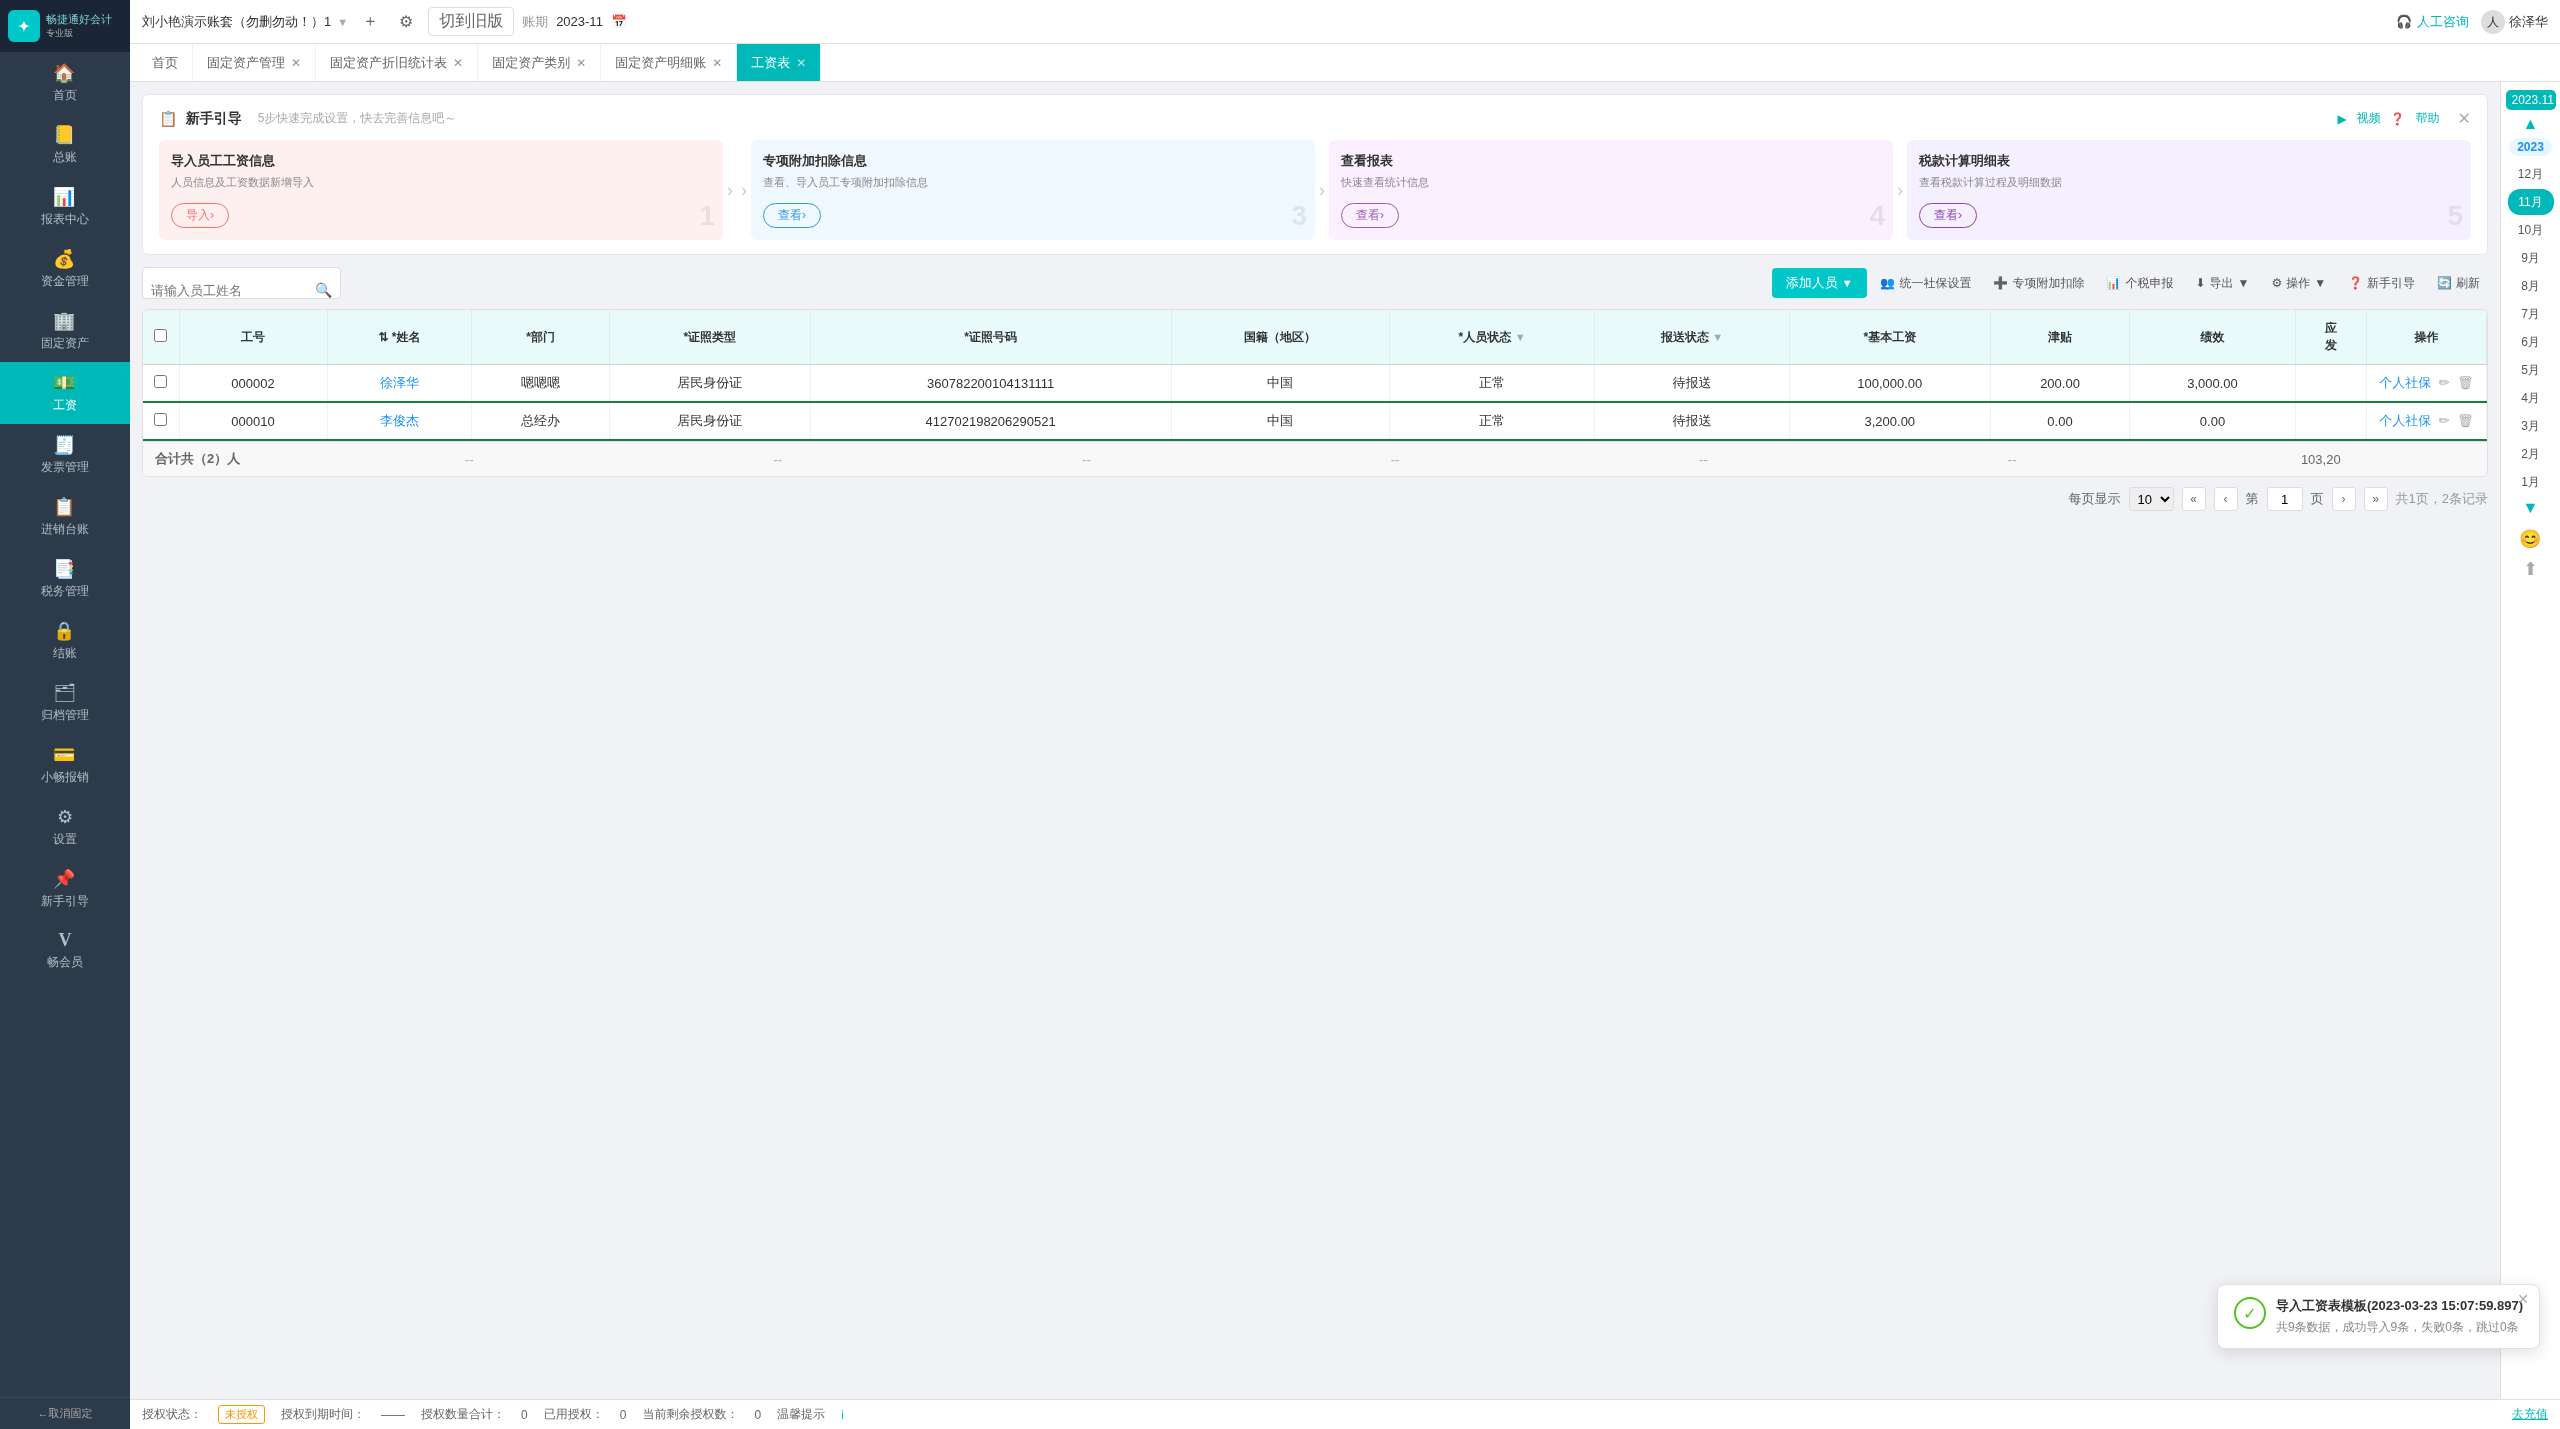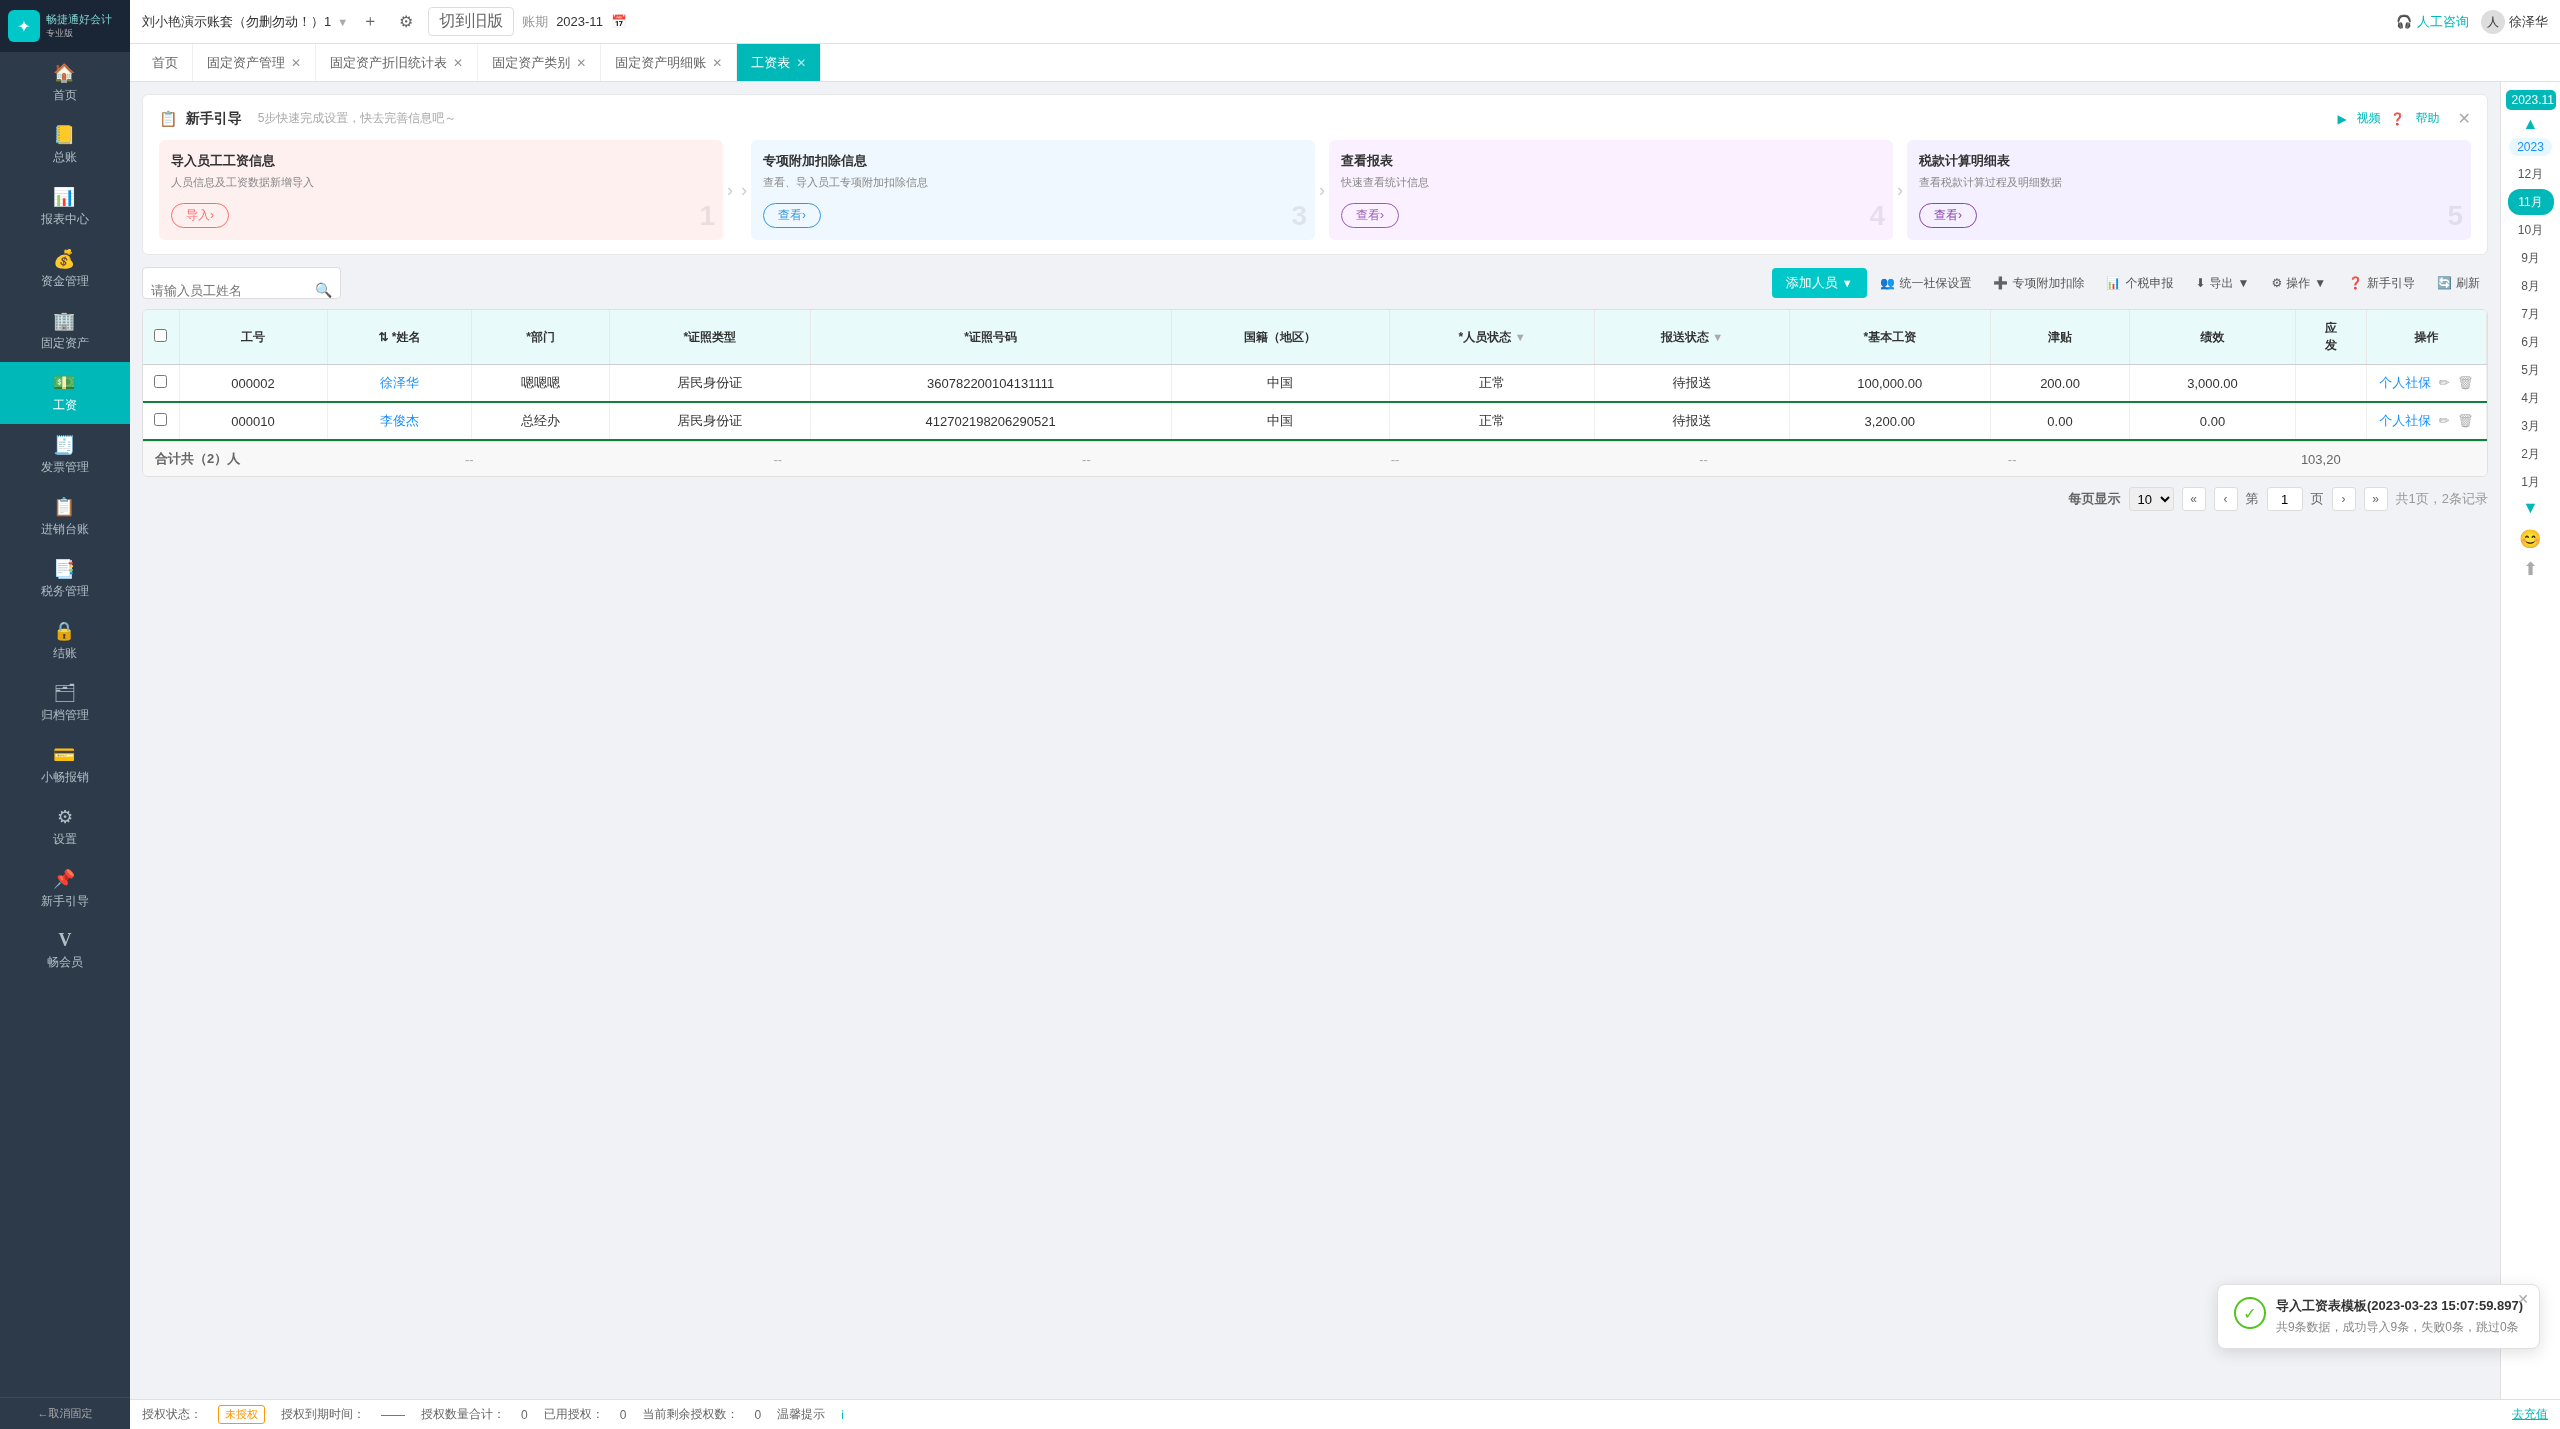"2023" div.date-year-label { font-weight: normal -> bold }
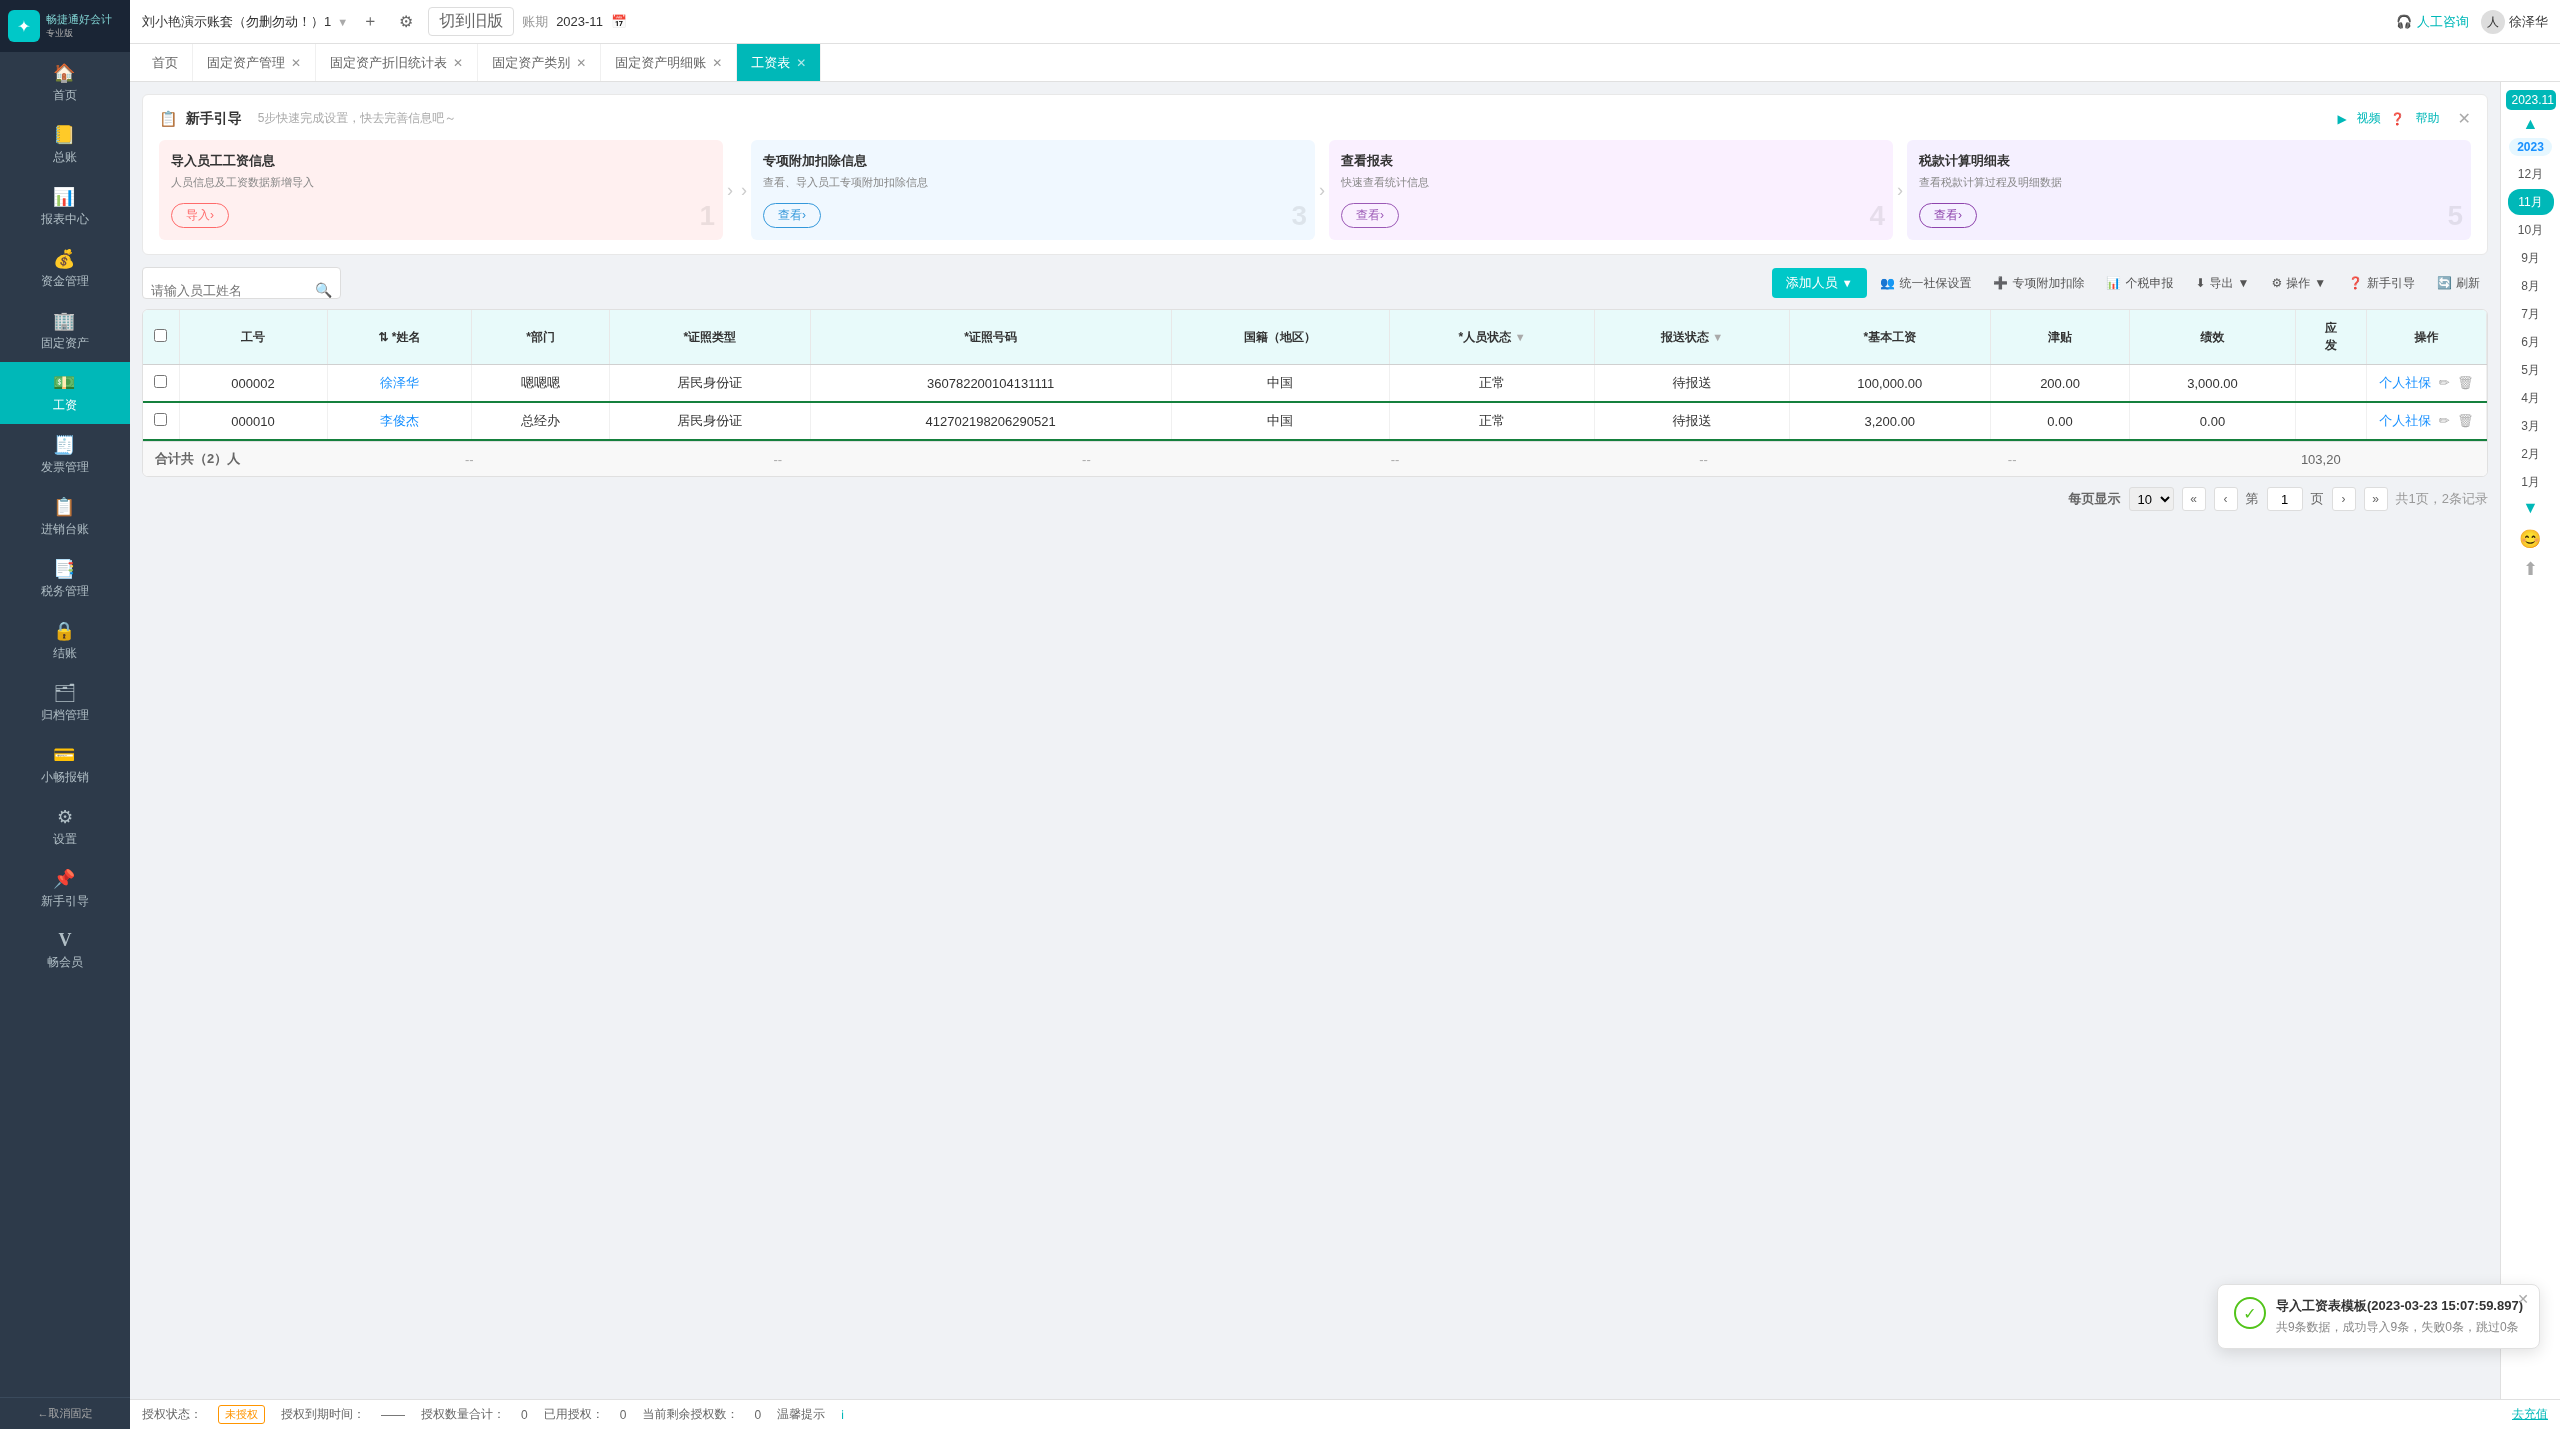"每页显示" span { font-weight: bold -> none }
